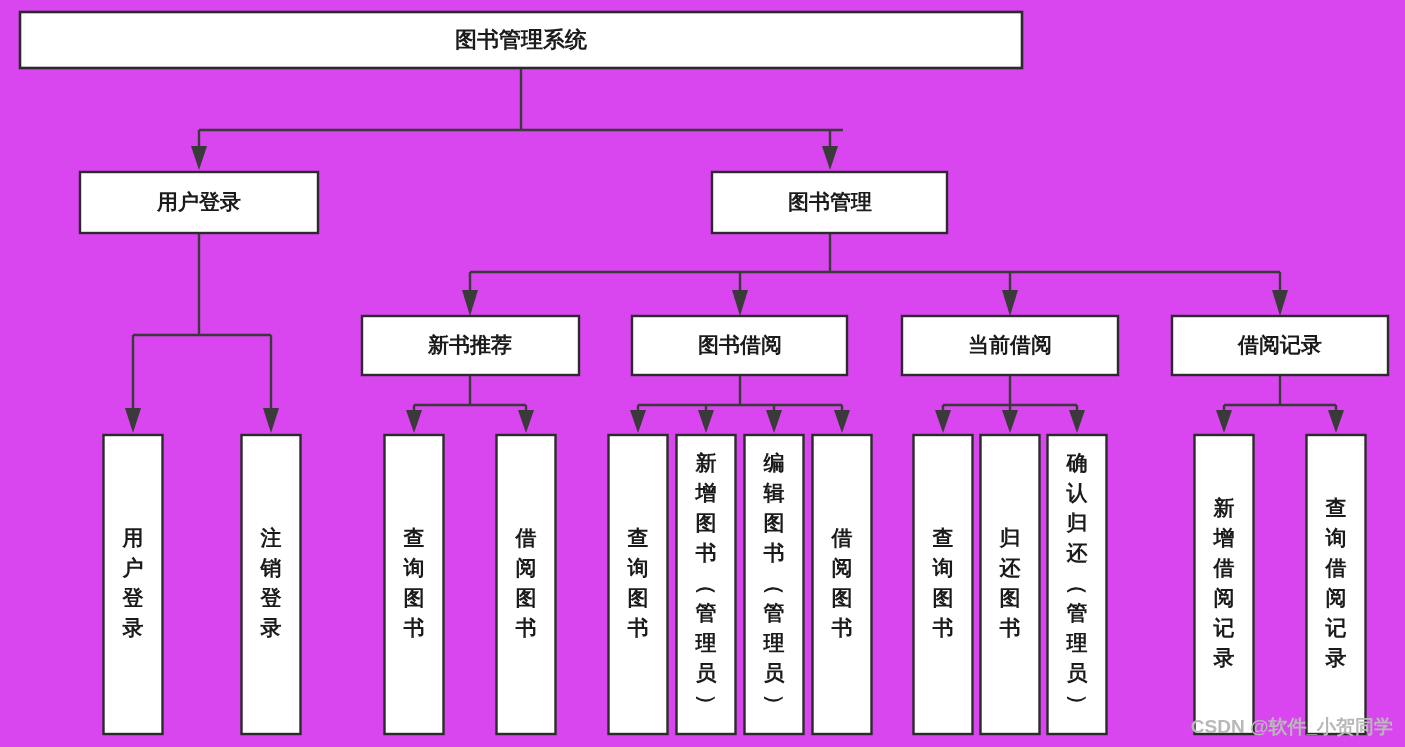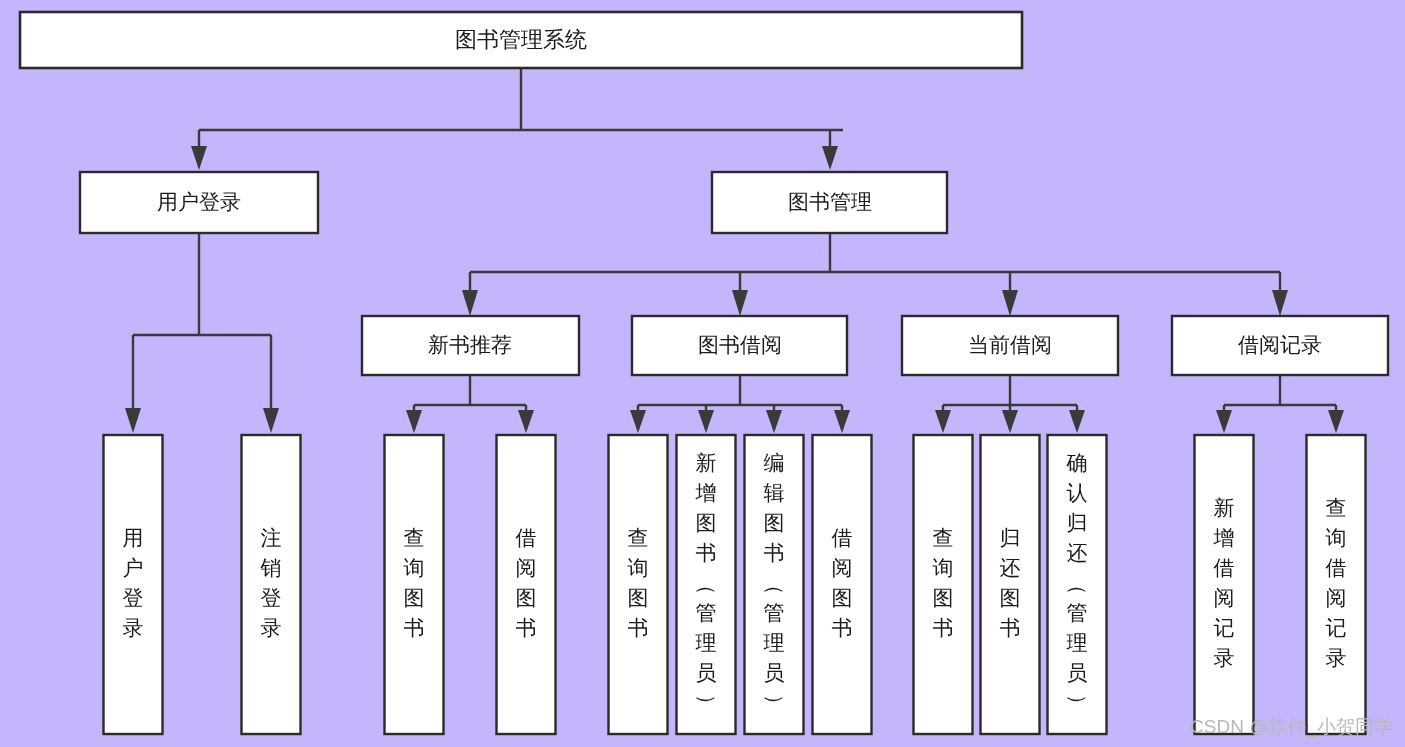"图书管理系统" #diagram-root { background: #c4b5fd -> #d946ef; font-weight: none -> bold }
